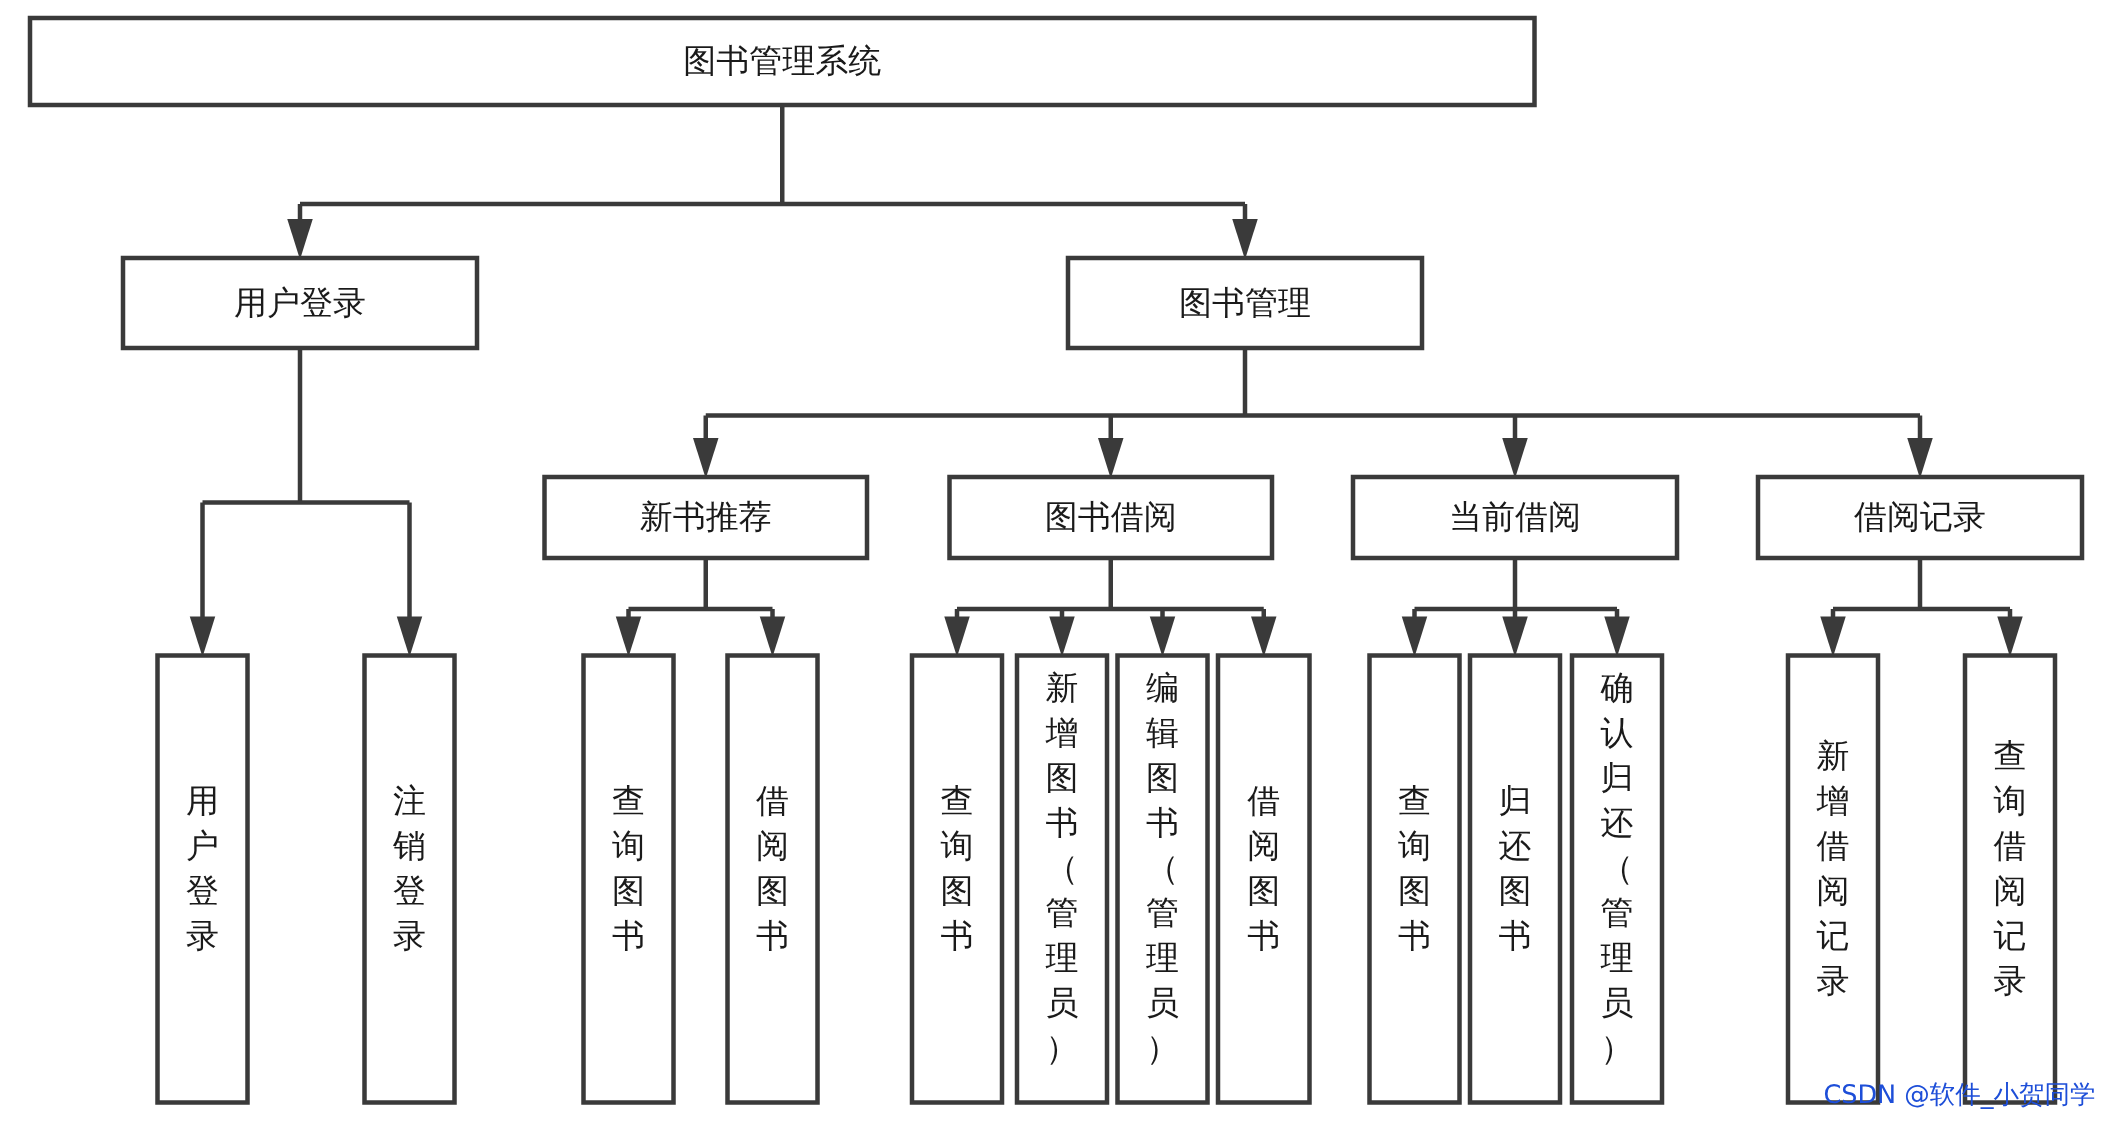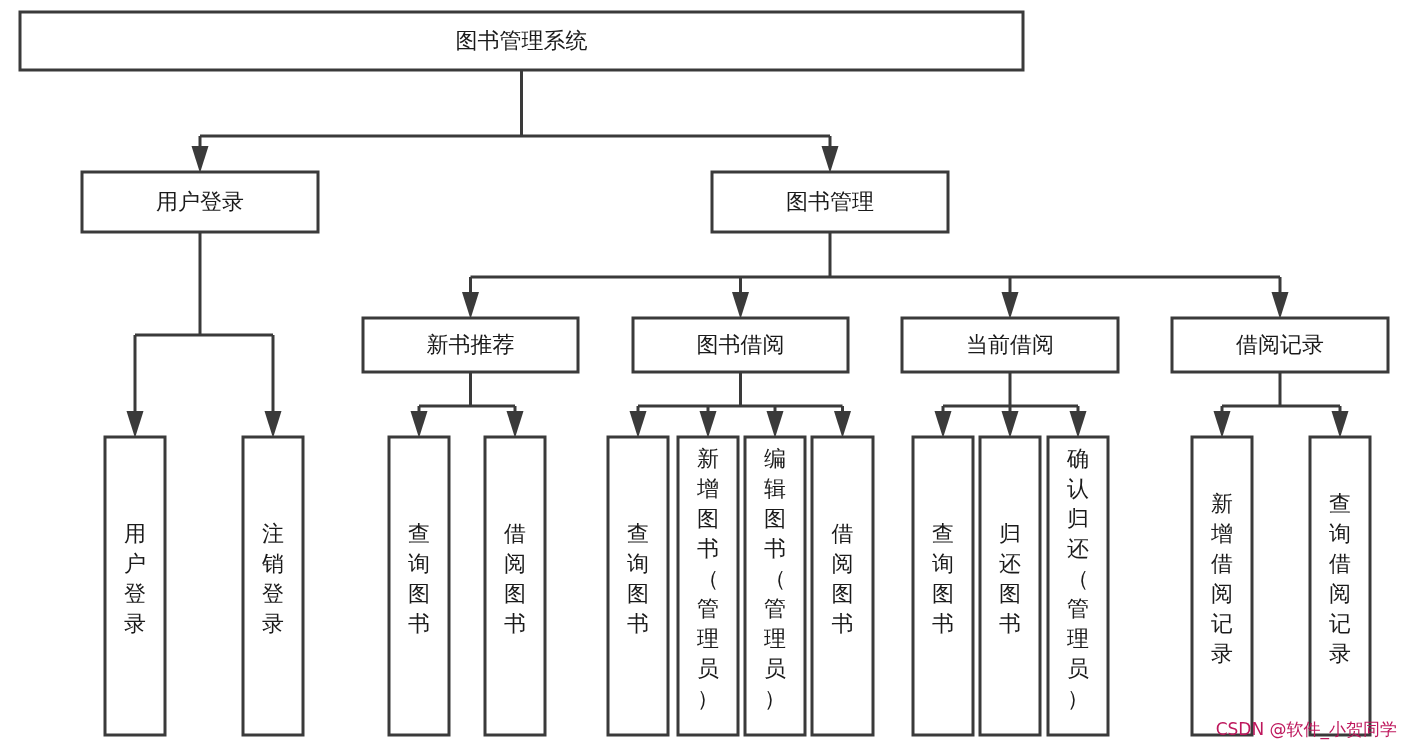"CSDN @软件_小贺同学" .watermark-text { color: #be185d -> #1d4ed8 }
